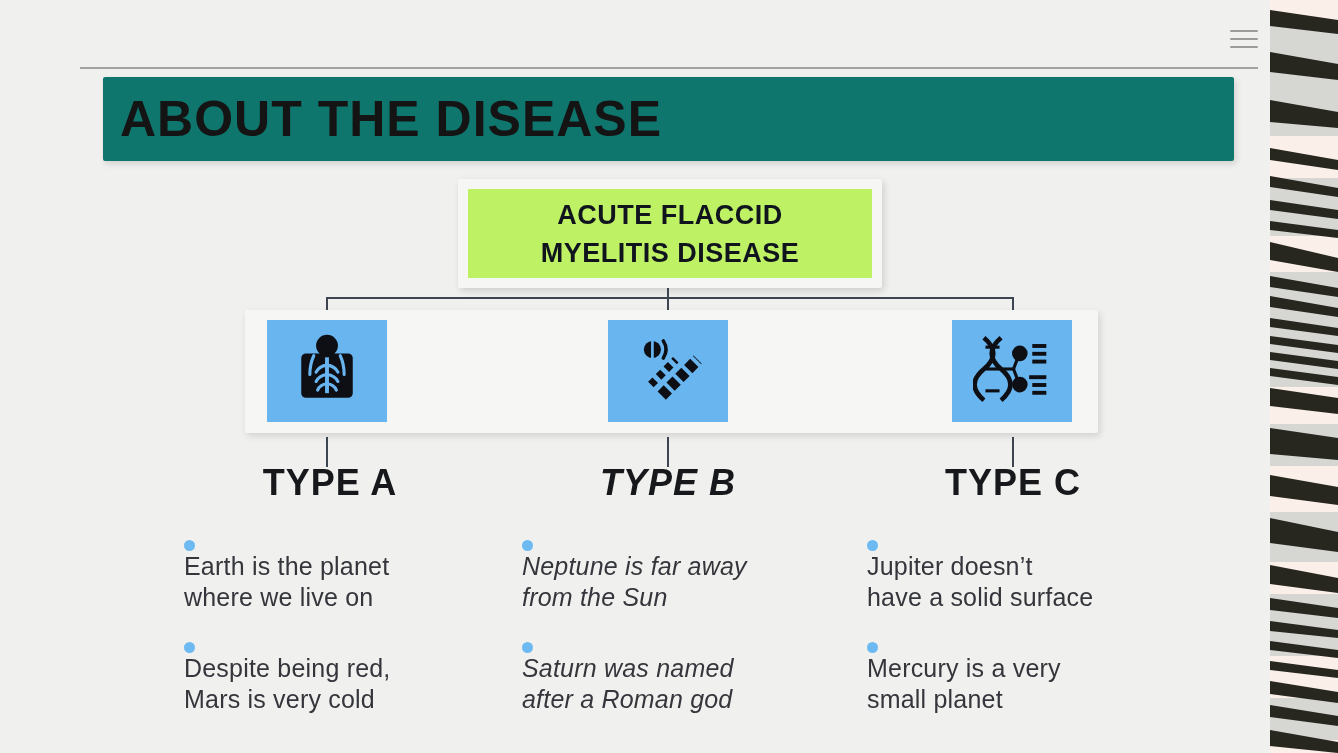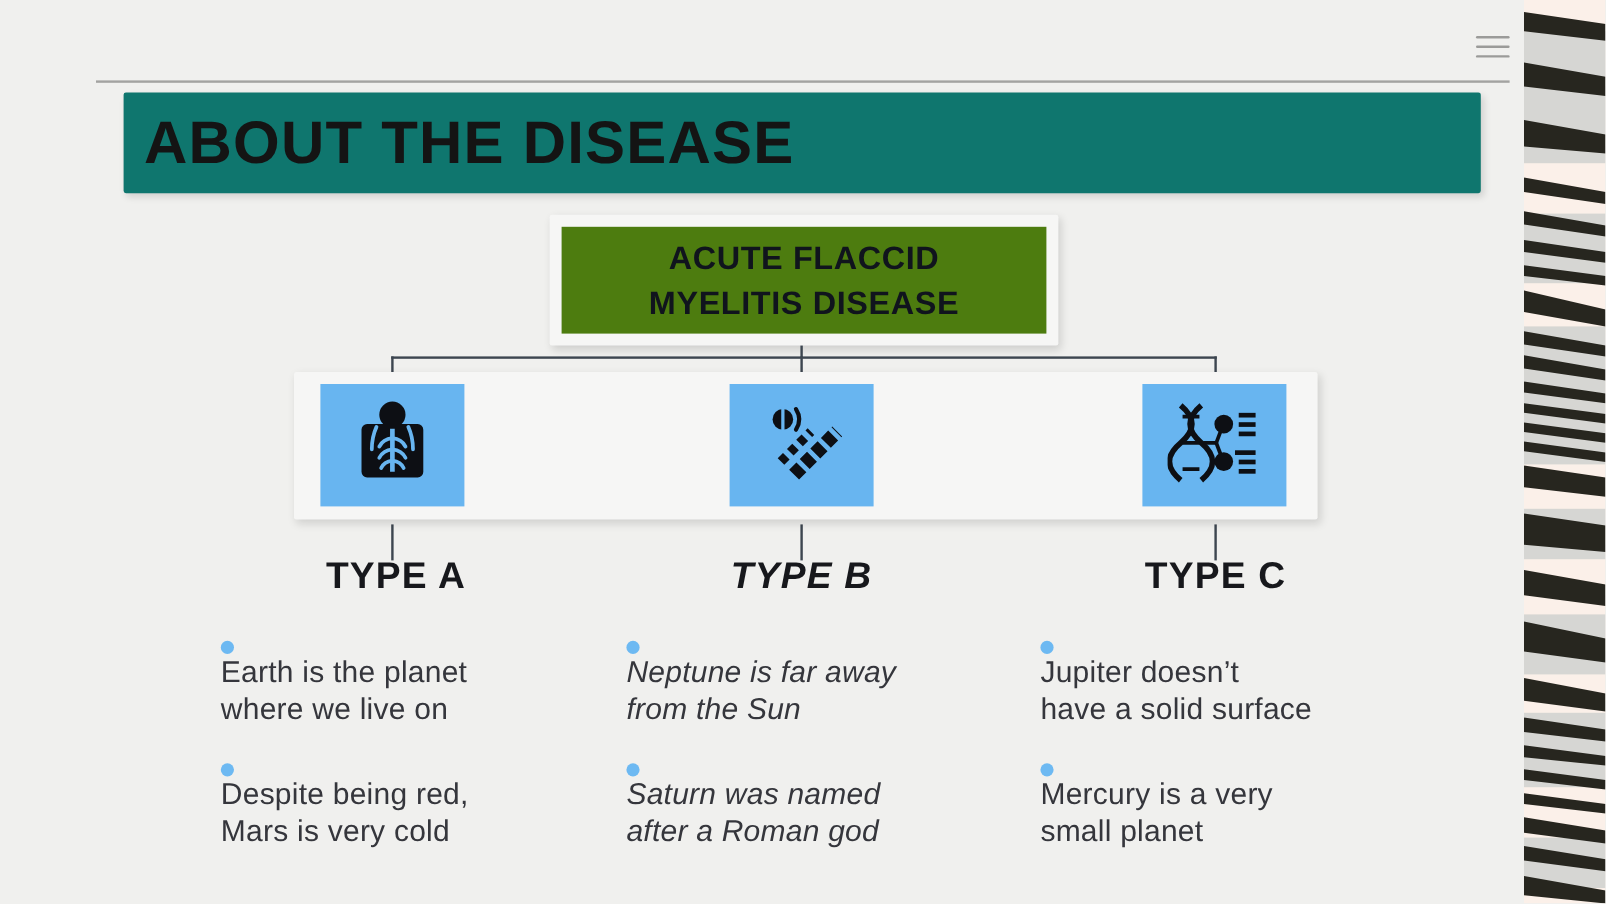"ACUTE FLACCID" .root-box { background: #4d7c0f -> #bef264 }
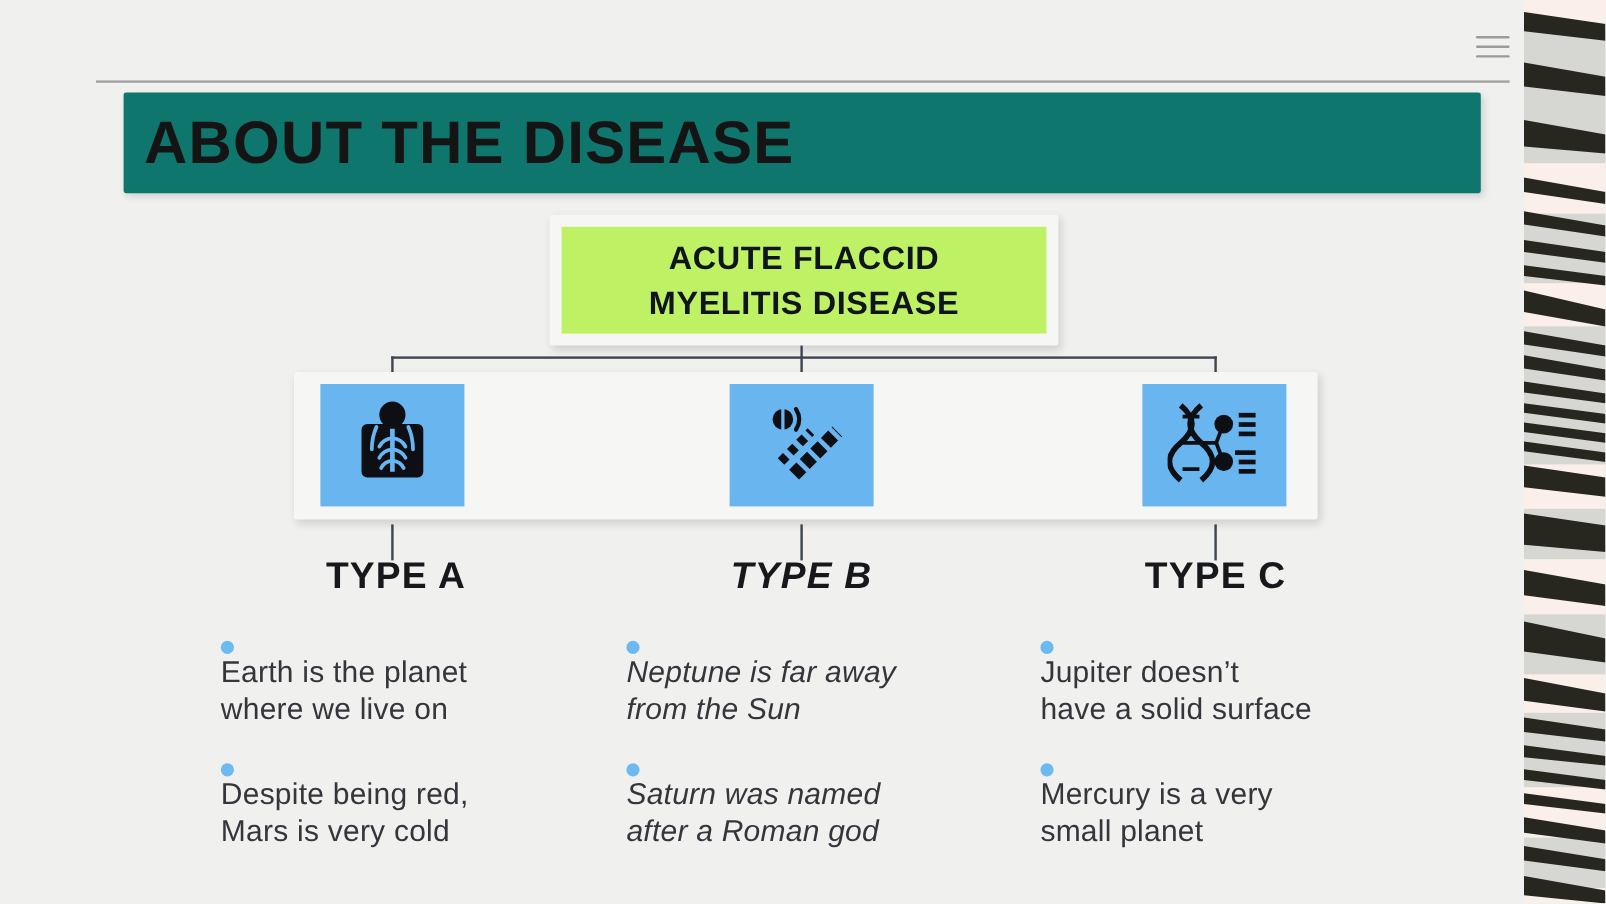"TYPE A" .col-heading { font-size: 31px -> 36px }
